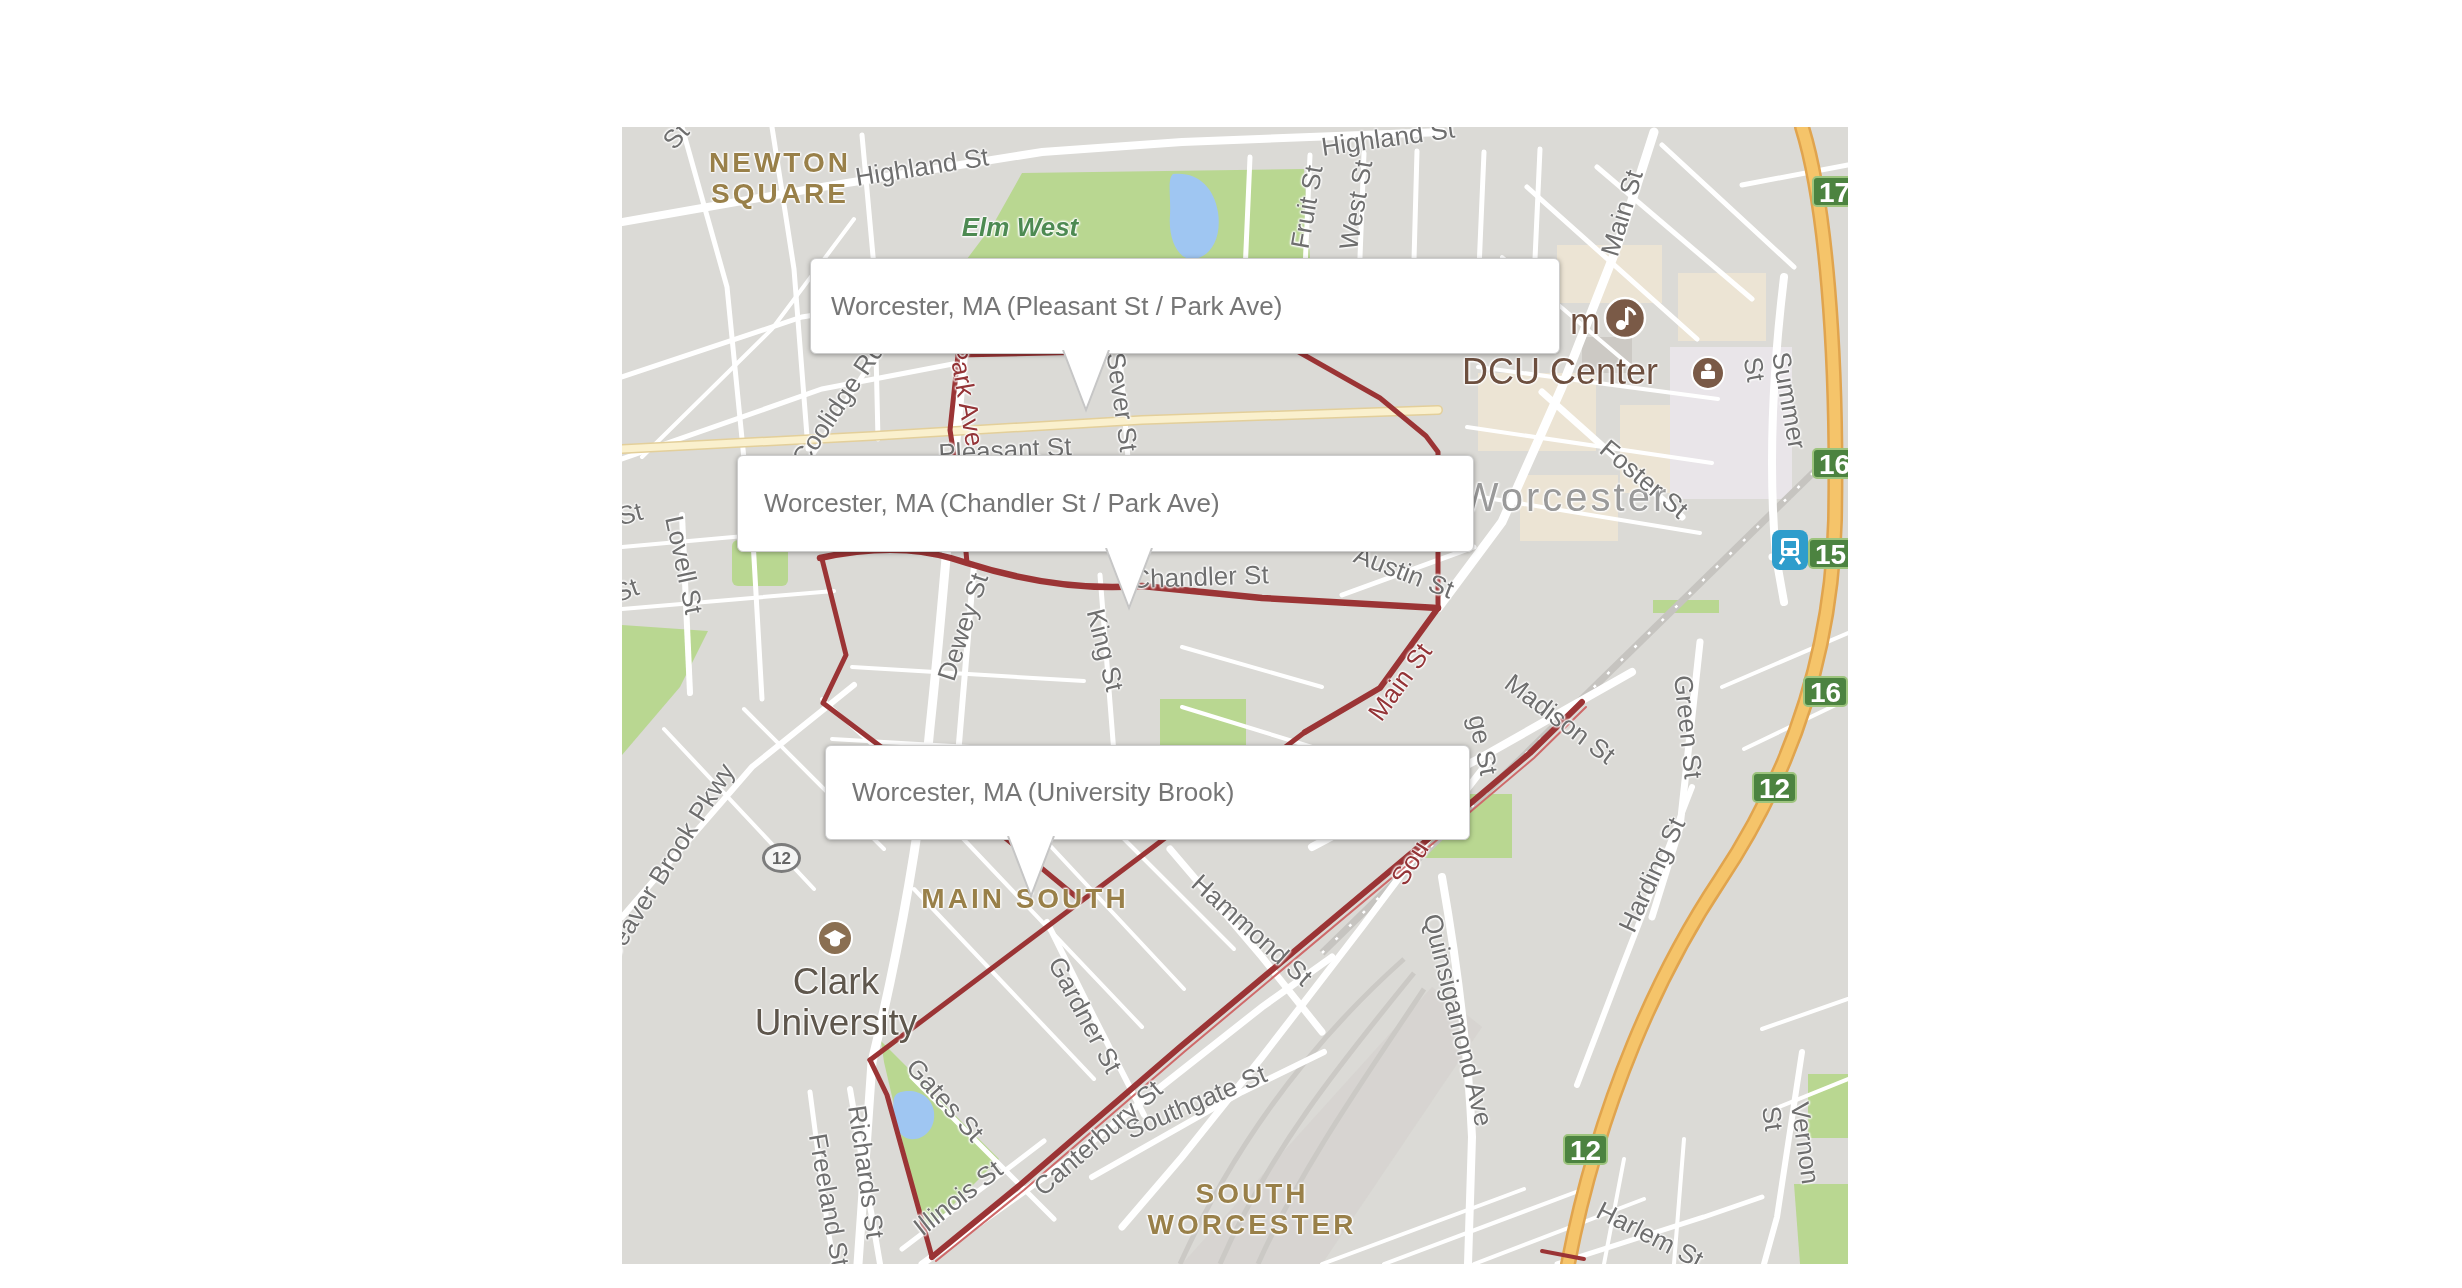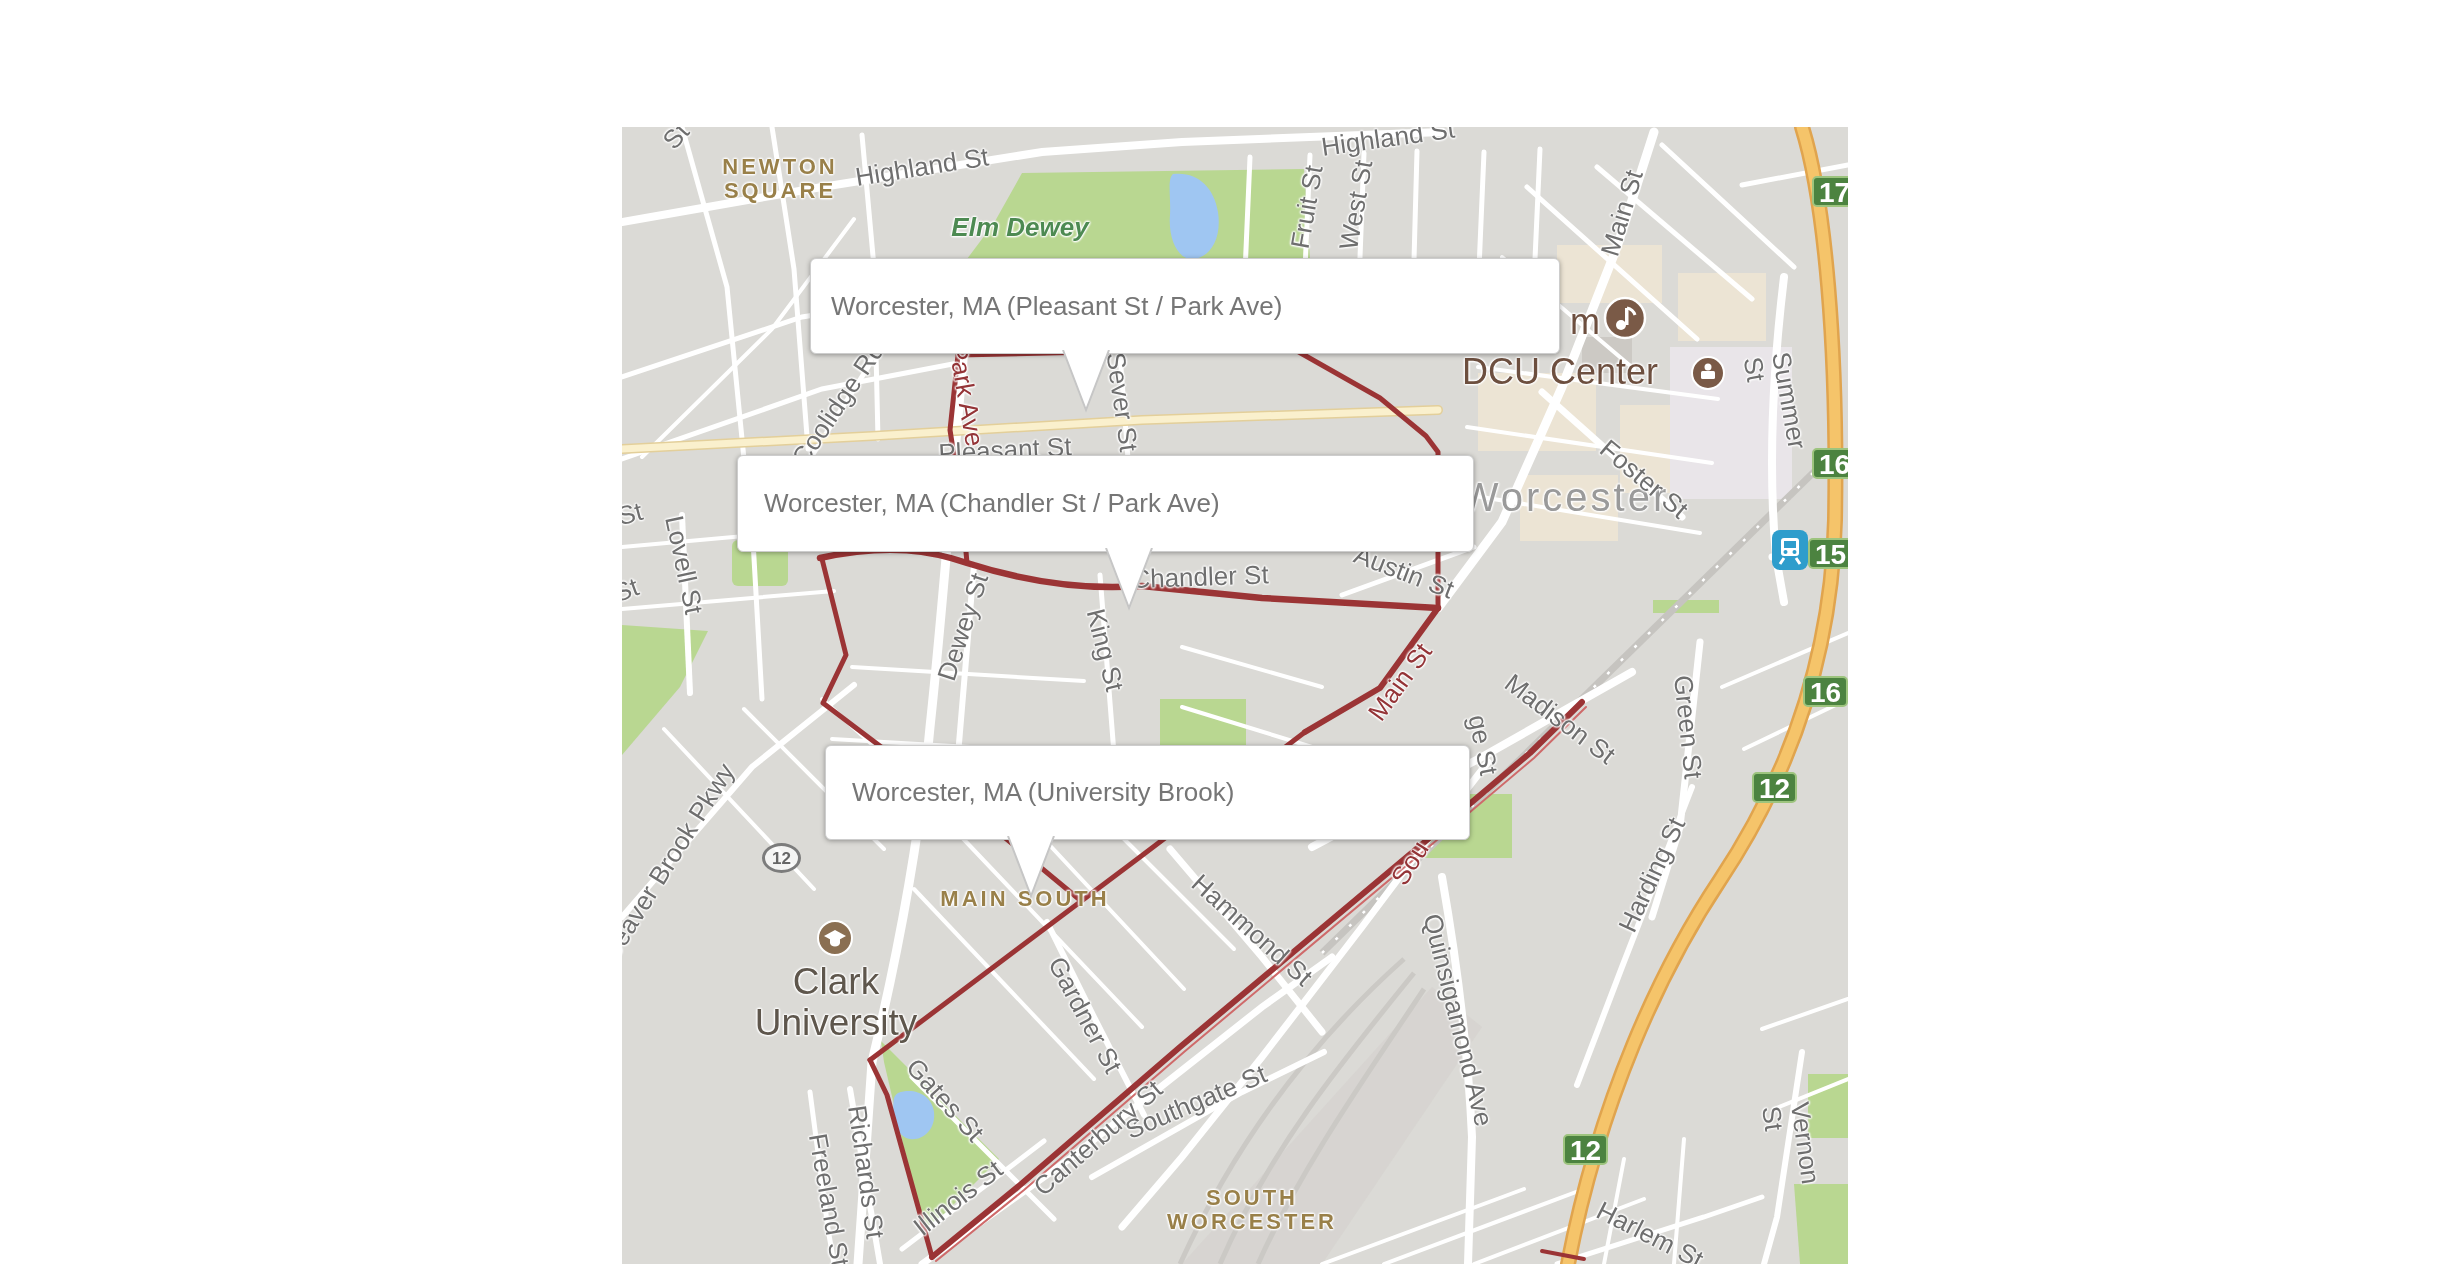"NEWTON" .nbhd { font-size: 22px -> 28px }
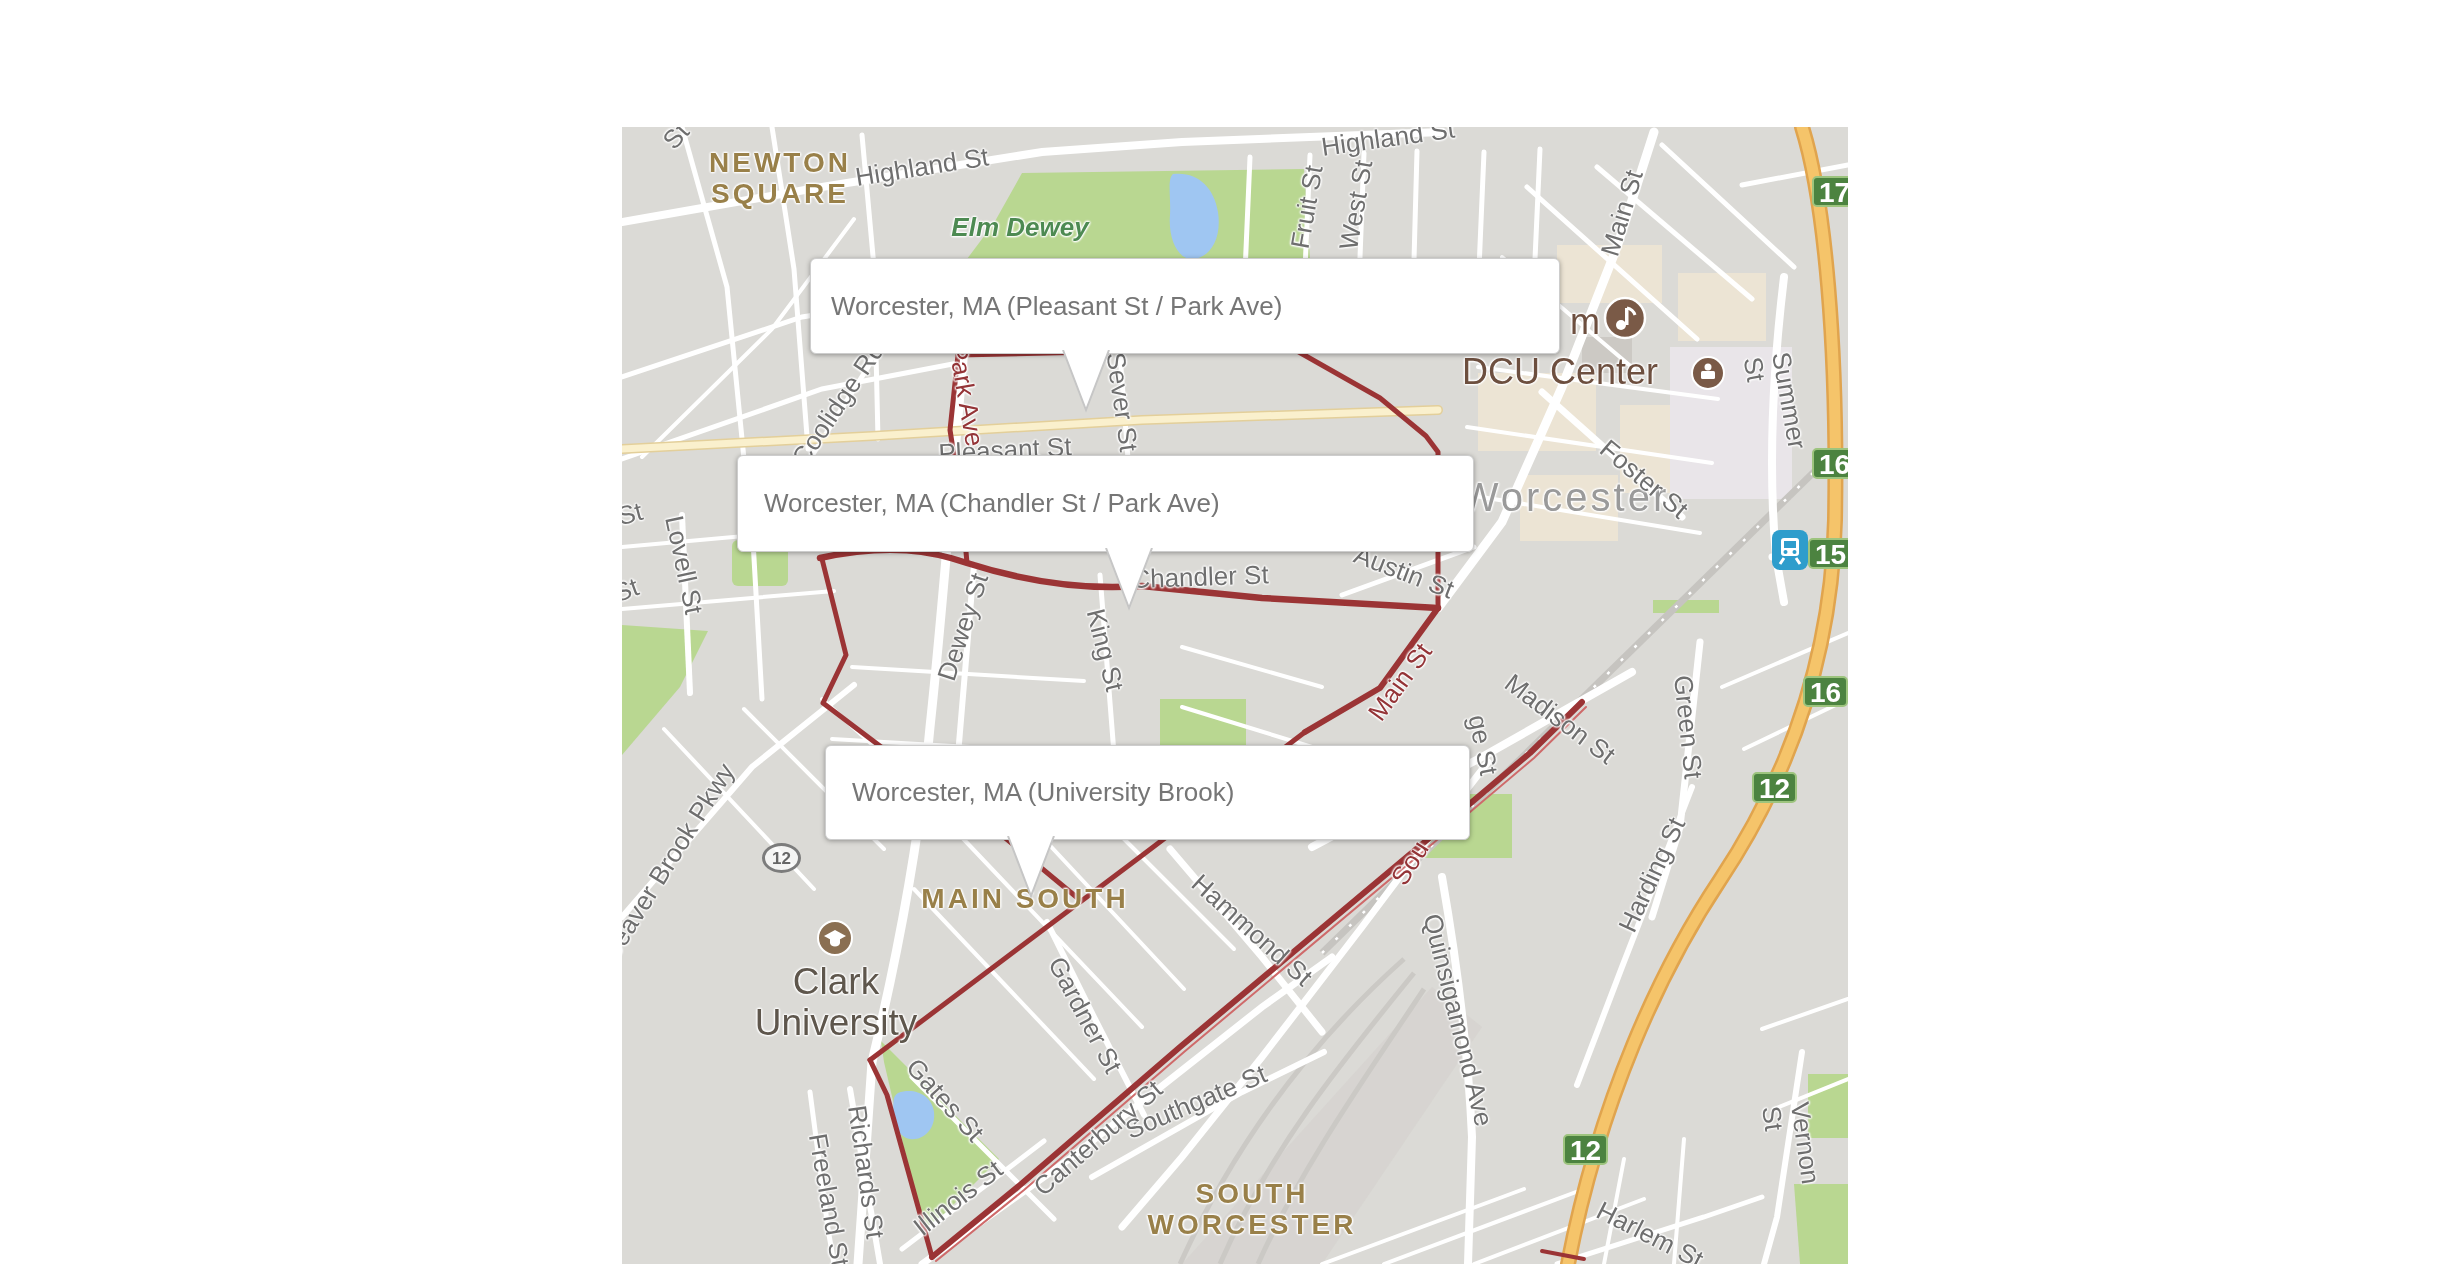"Elm Dewey" span.park { text: Dewey -> West }
